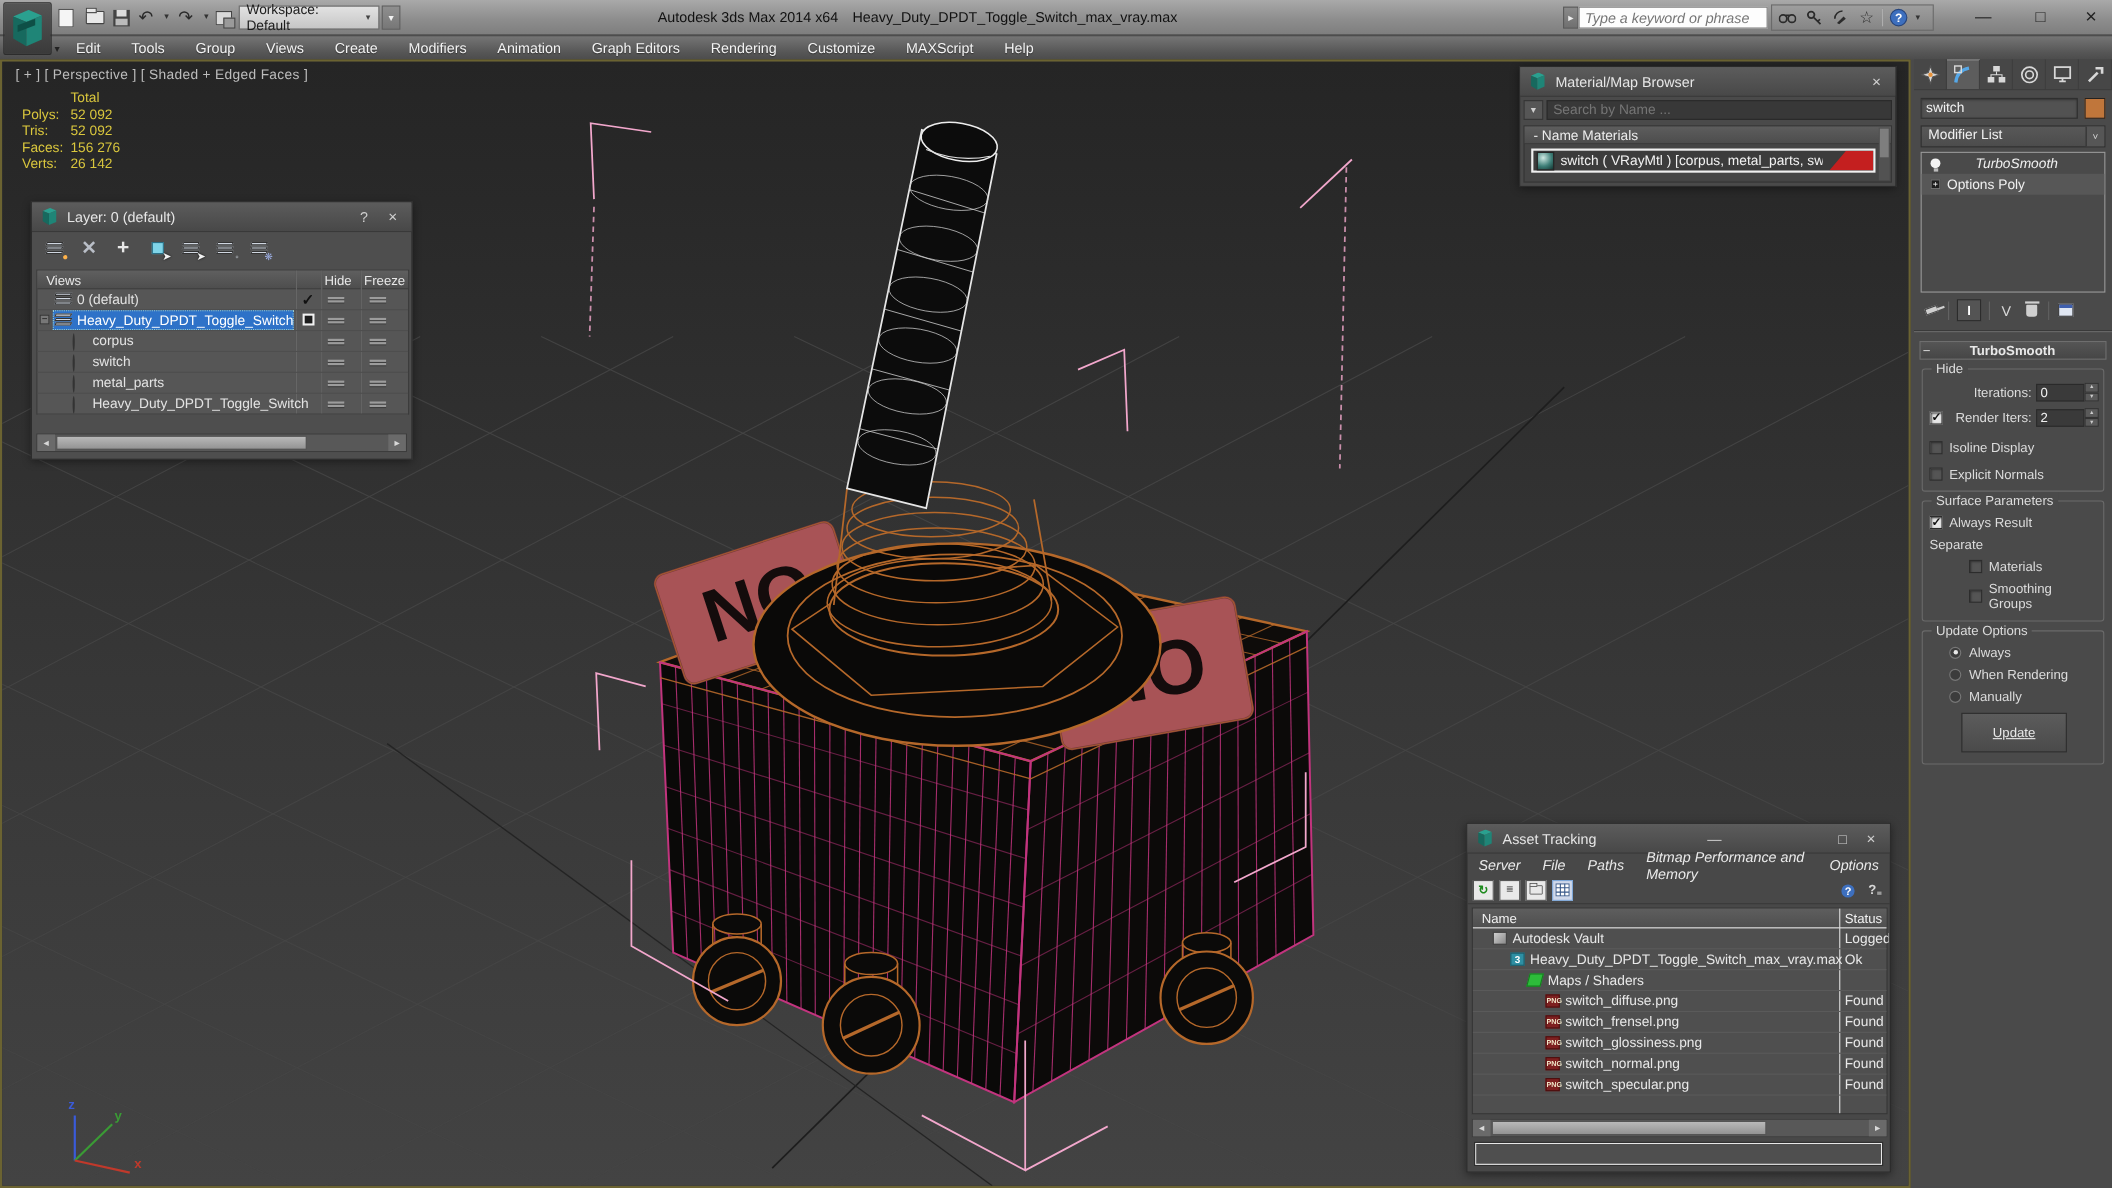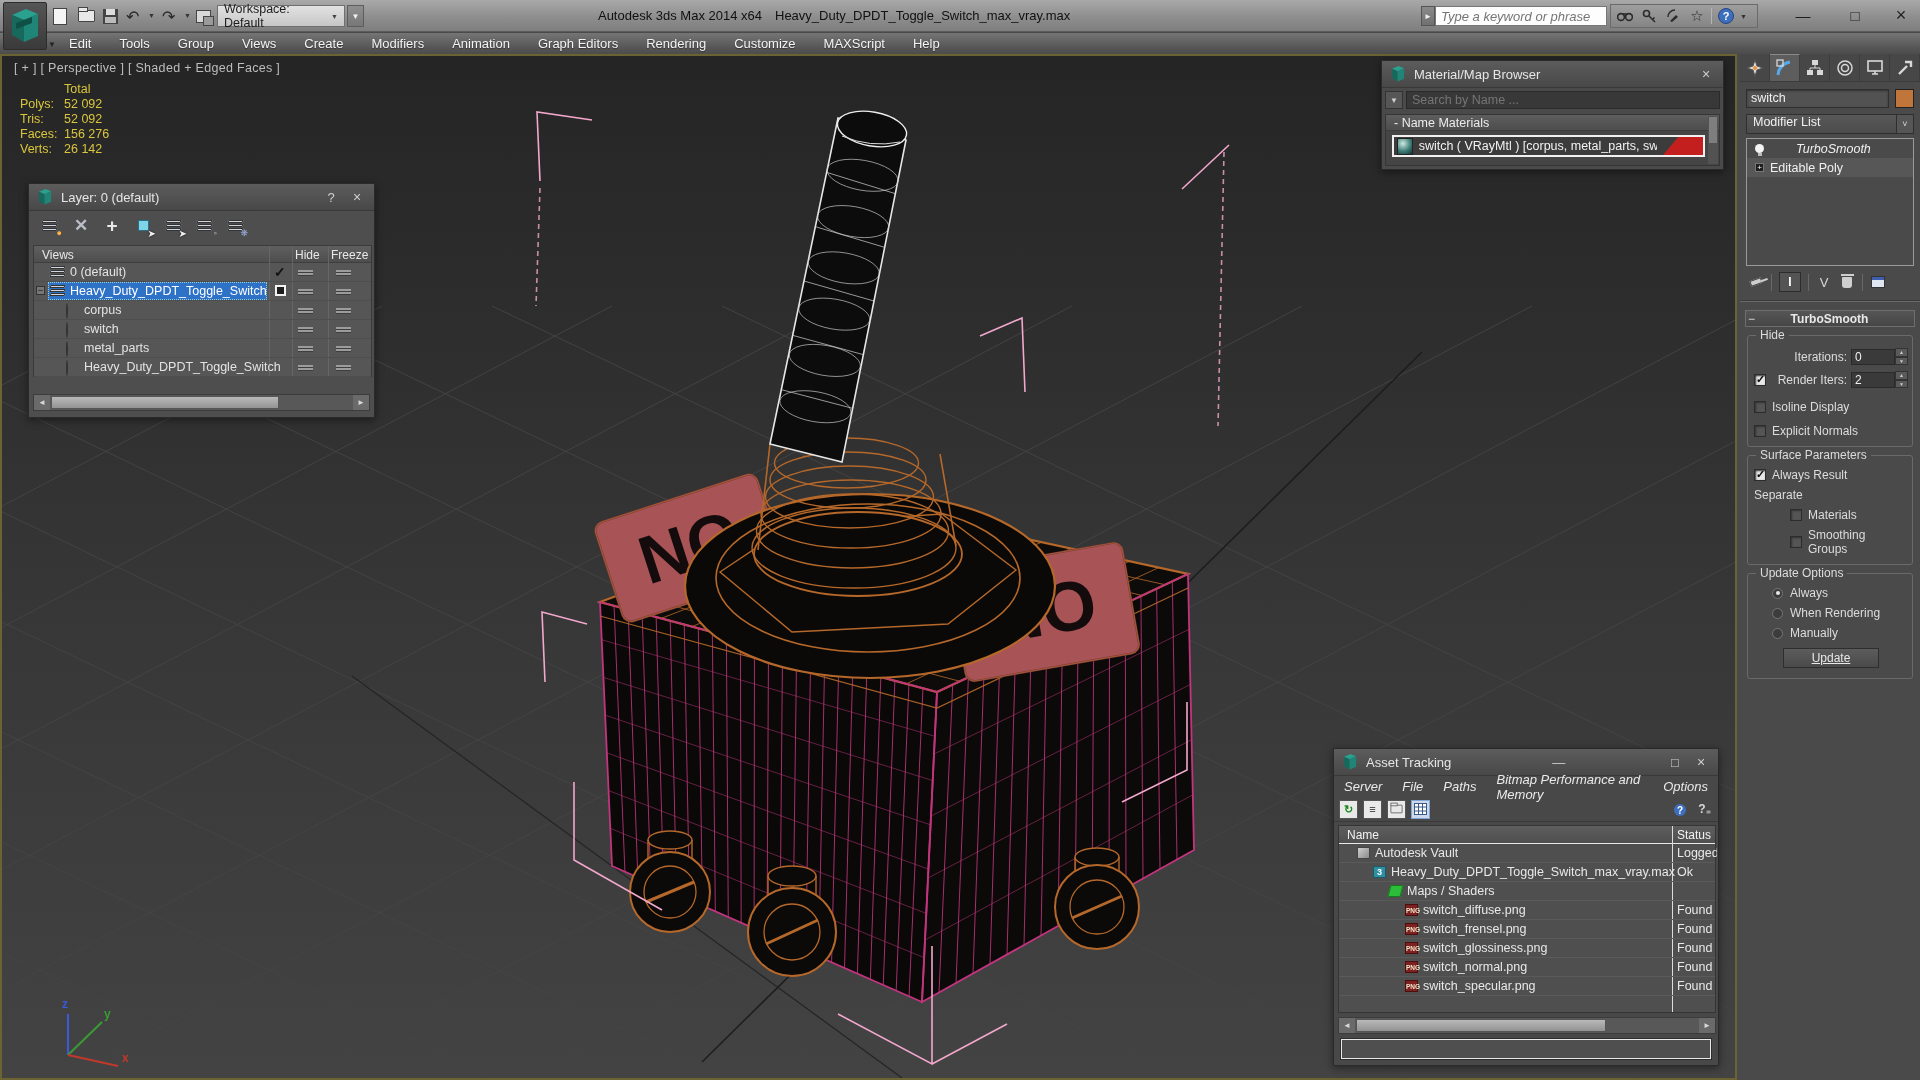"Editable Poly" span { text: Editable -> Options }
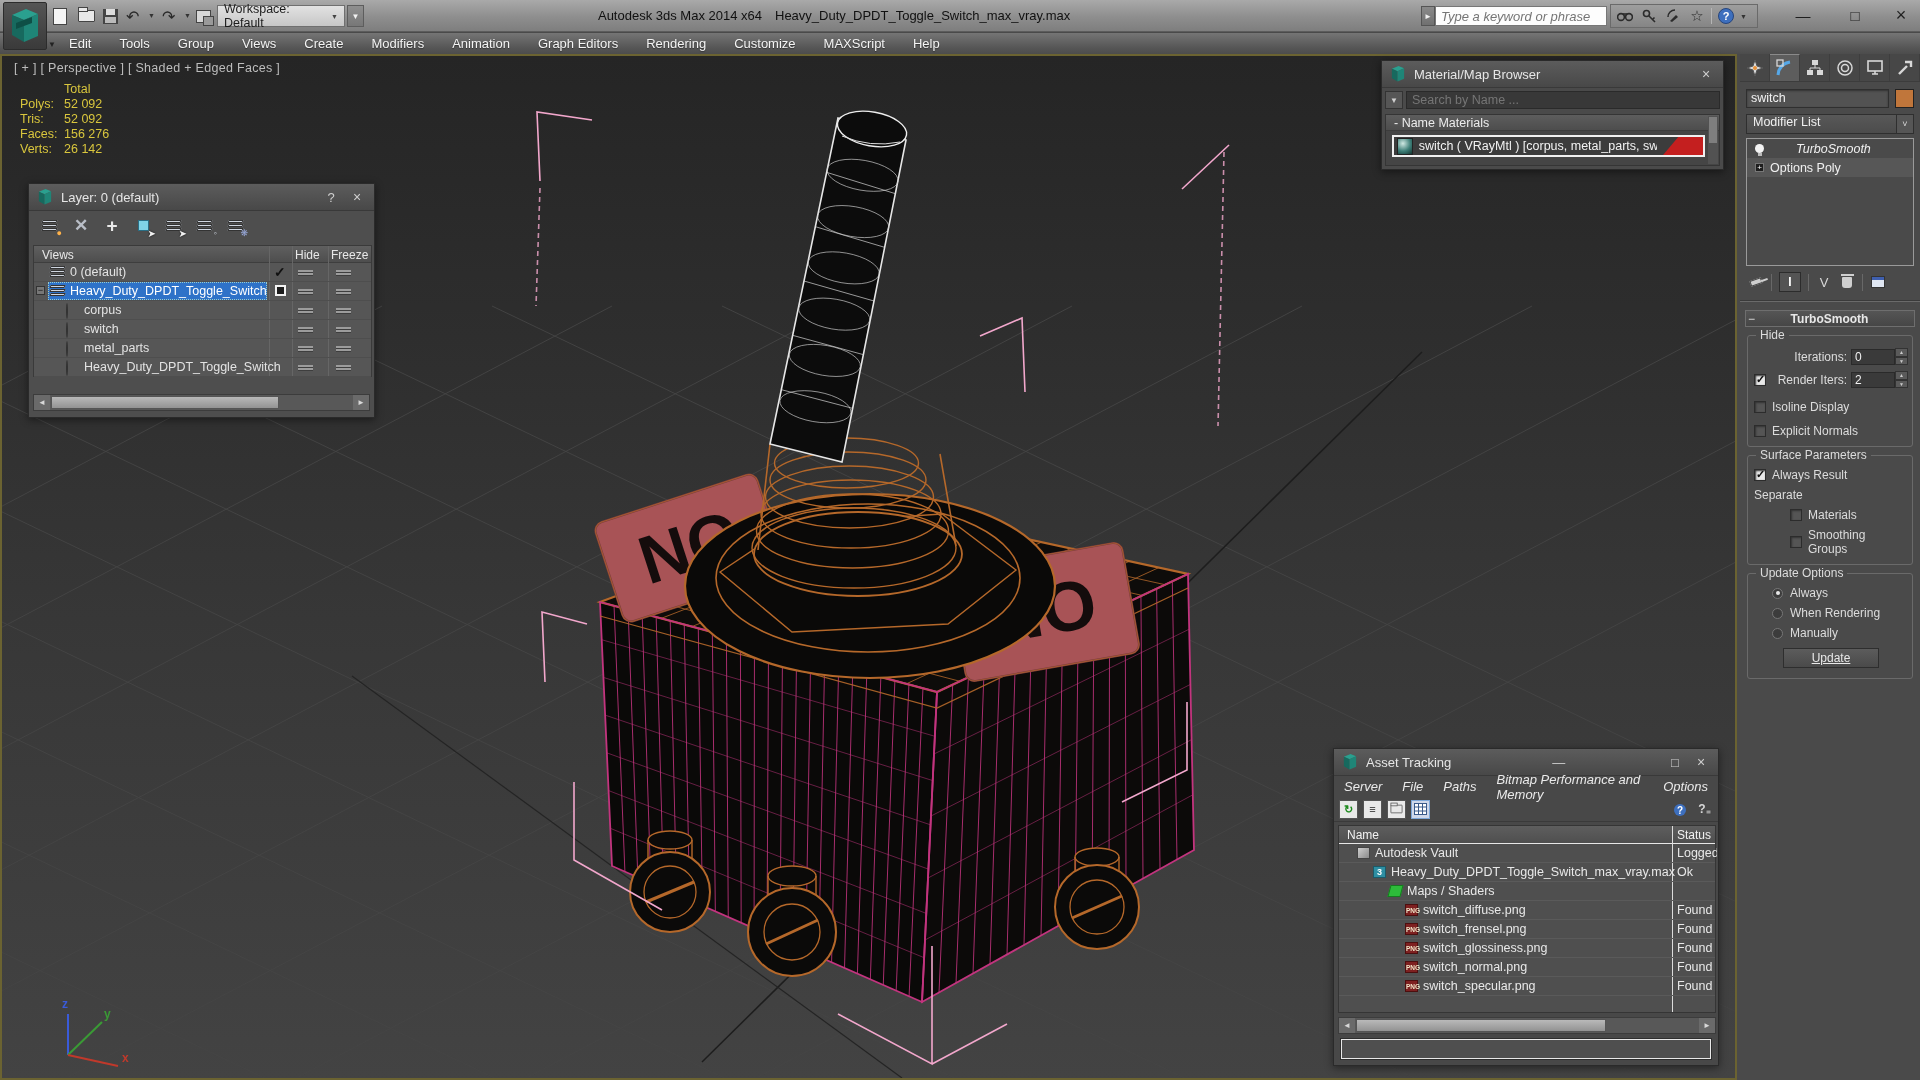"Update" #update-btn { height: 20px -> 36px }
